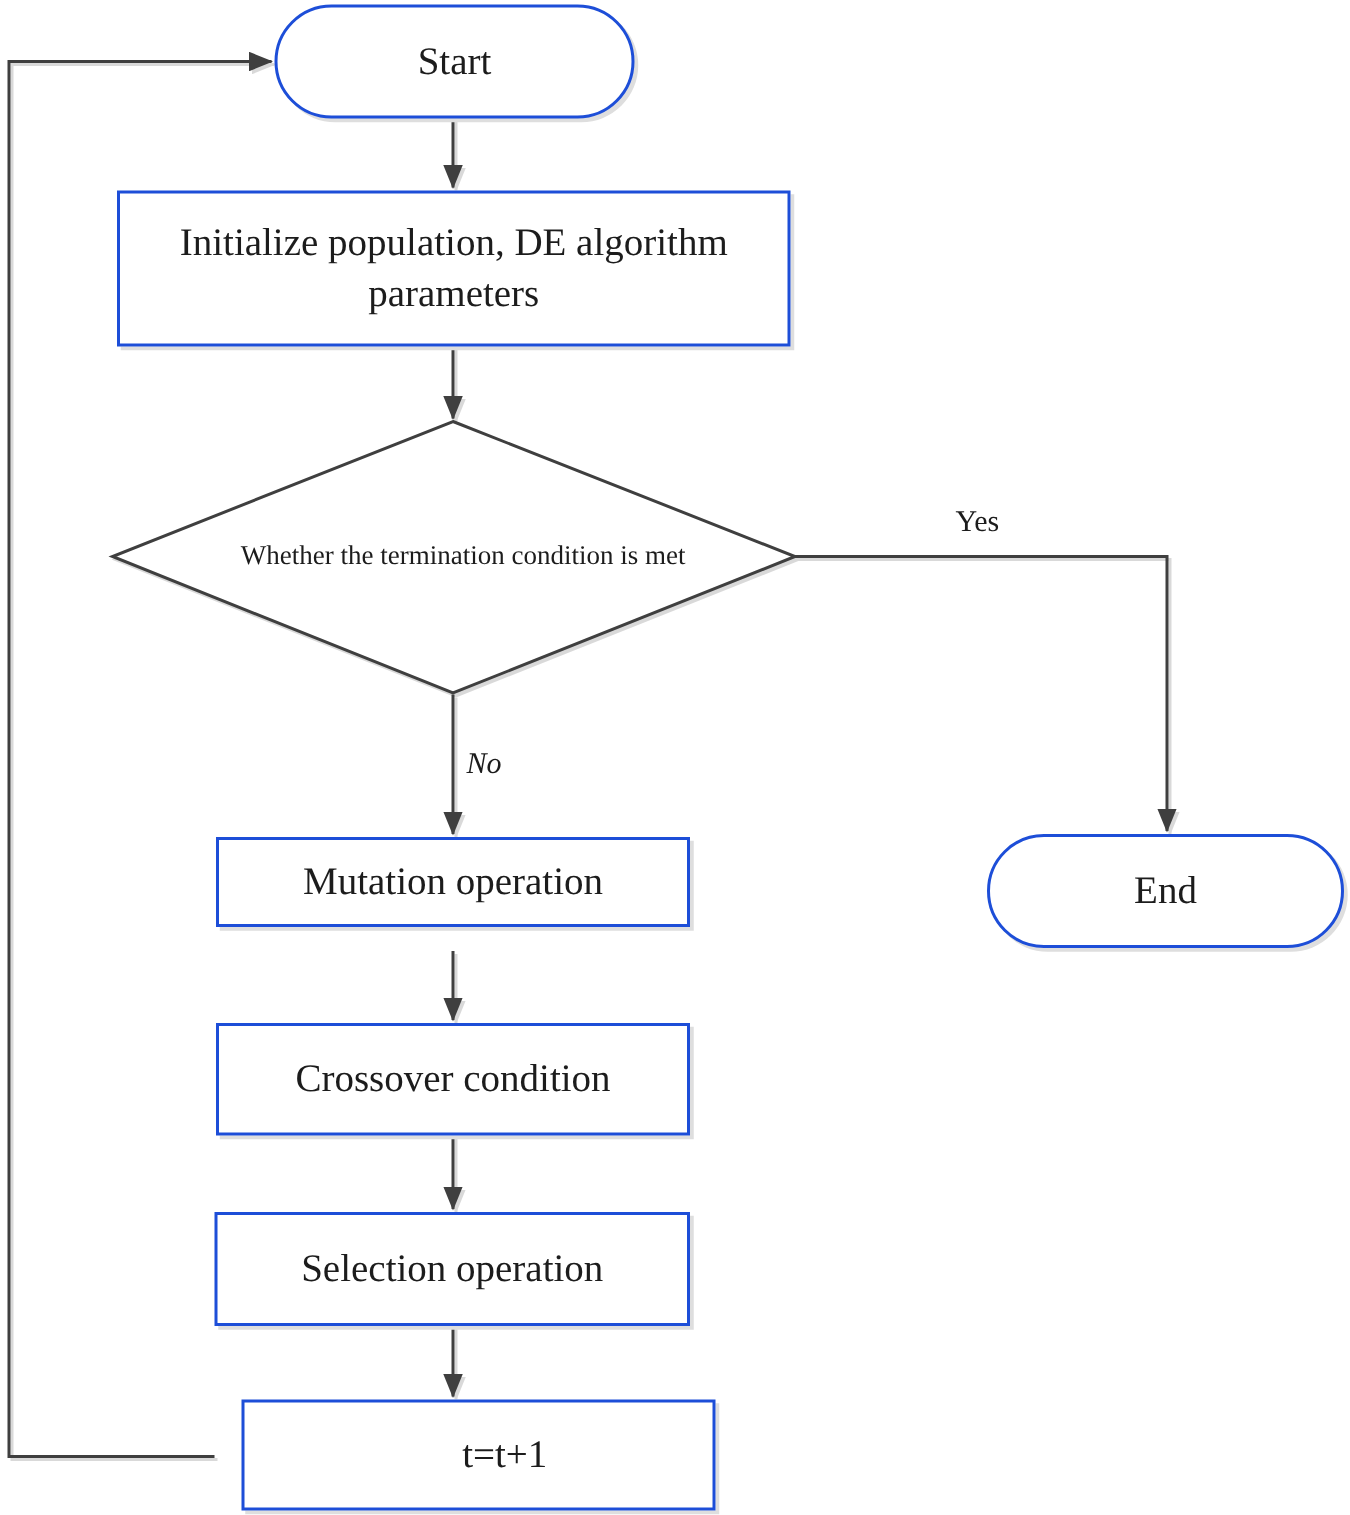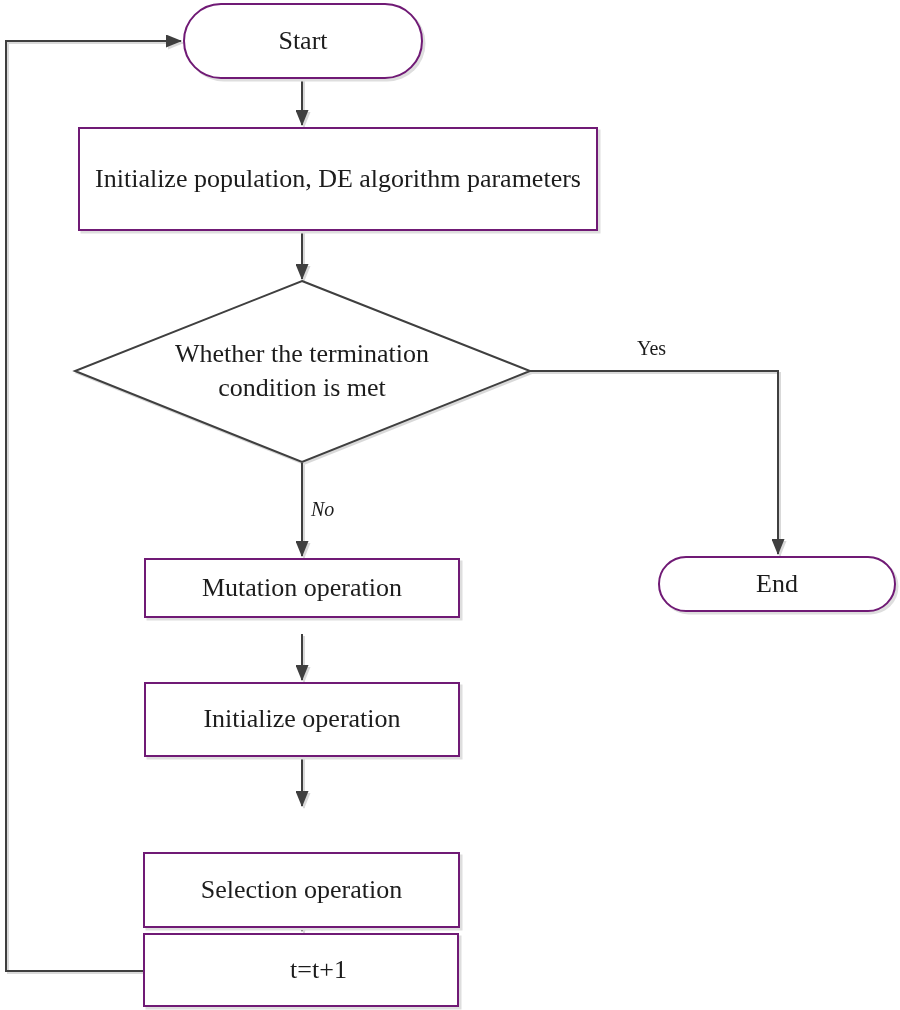"Start" .node { border: 2px solid #701a75 -> 2px solid #1d4ed8 }
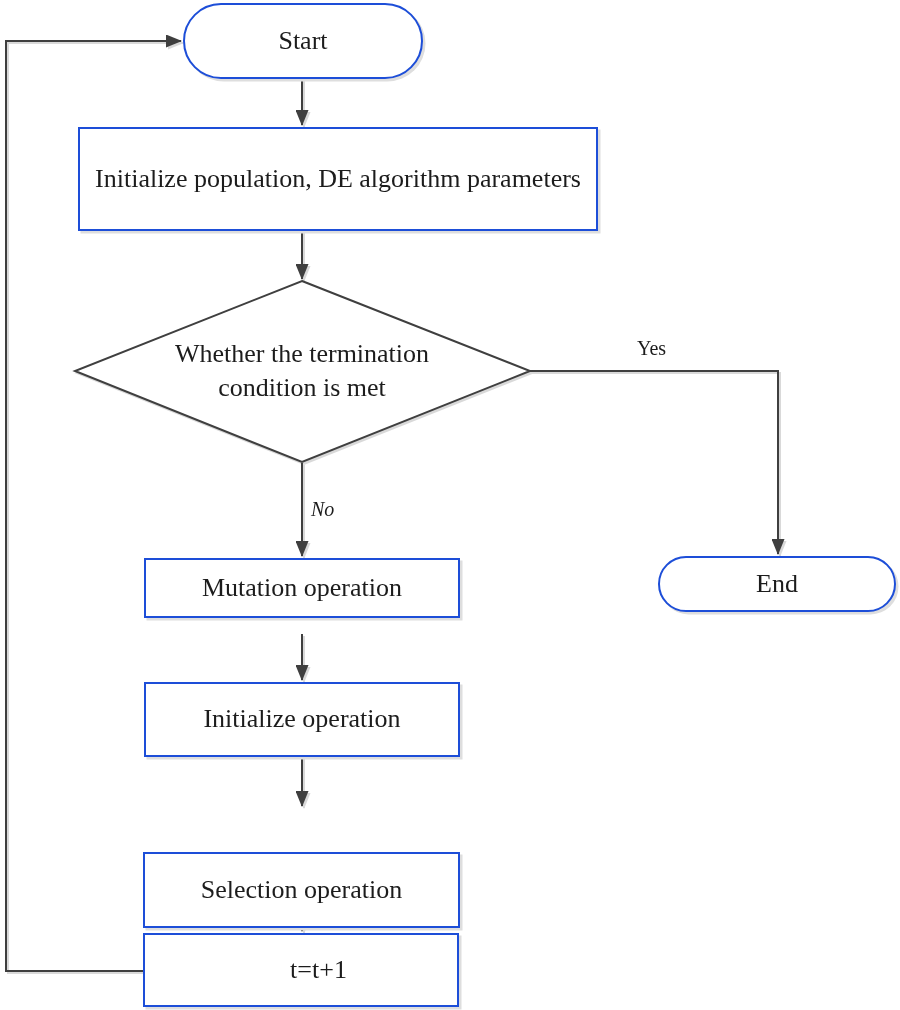"Initialize population, DE algorithm" div.node { width: 520px -> 449px }
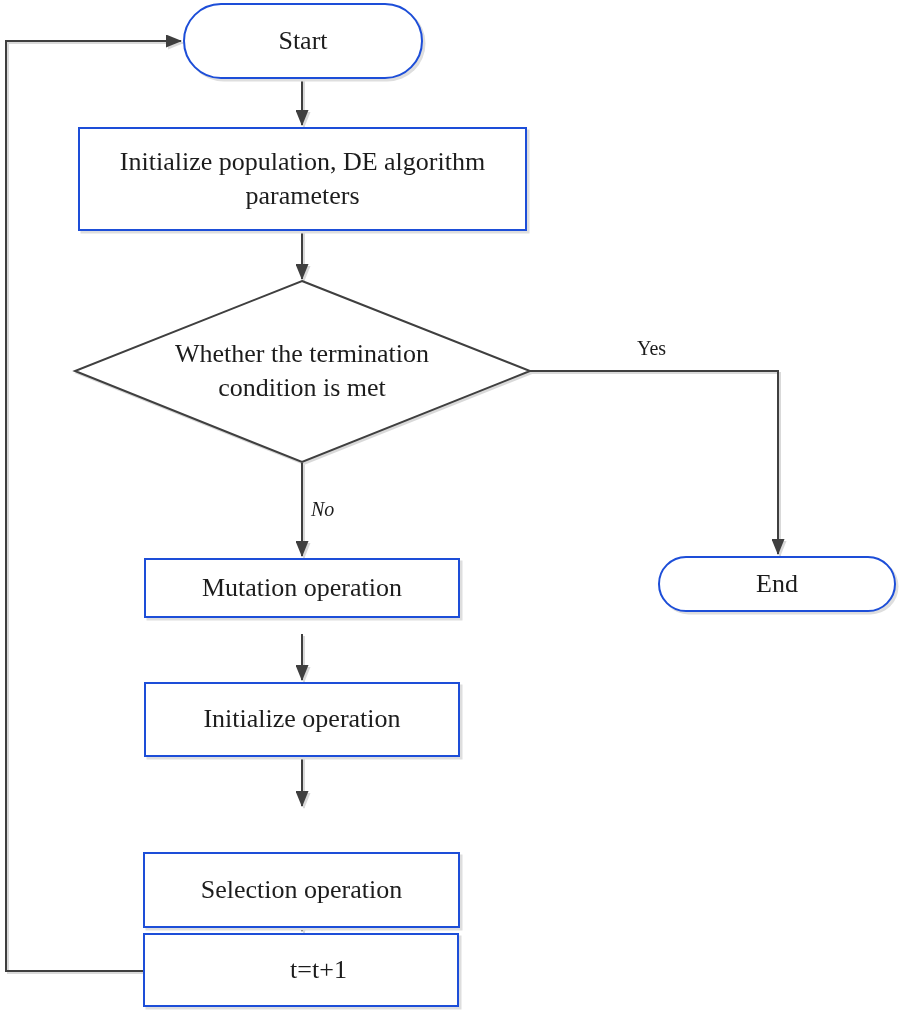"Whether the termination condition is" .diamond-label { font-size: 26px -> 18px }
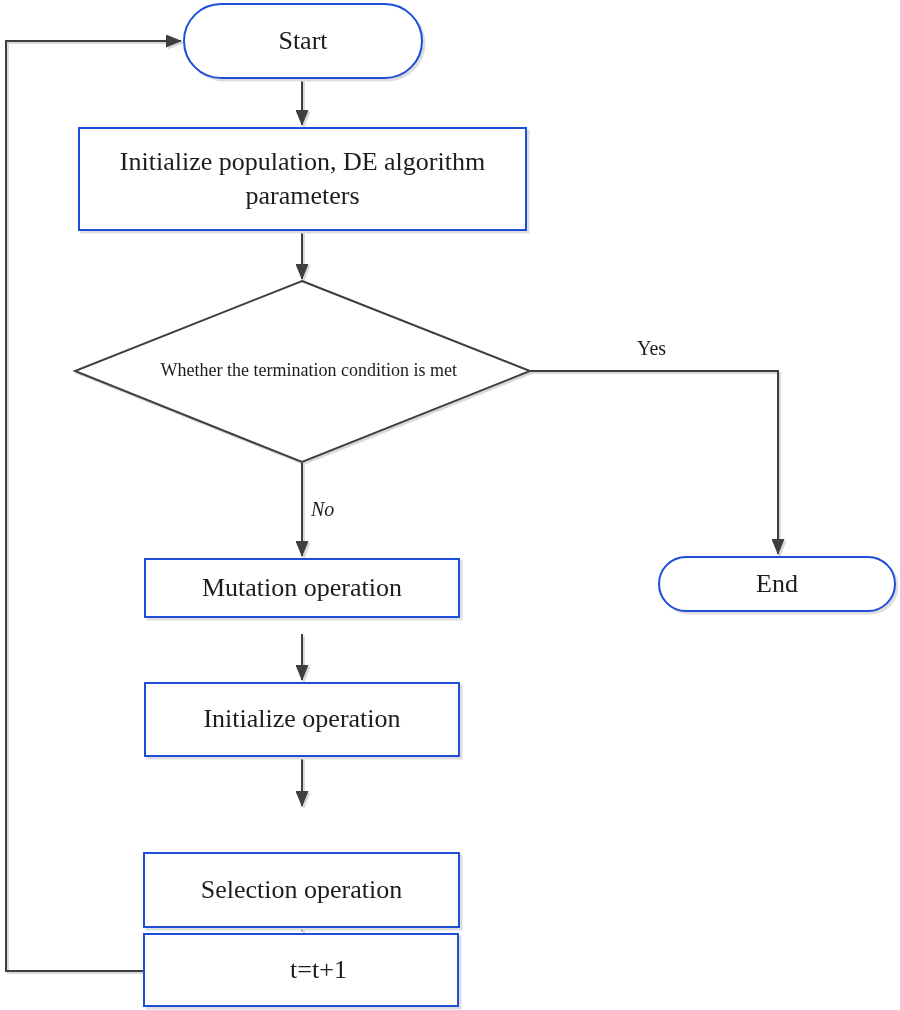"End" div.node { height: 56px -> 76px }
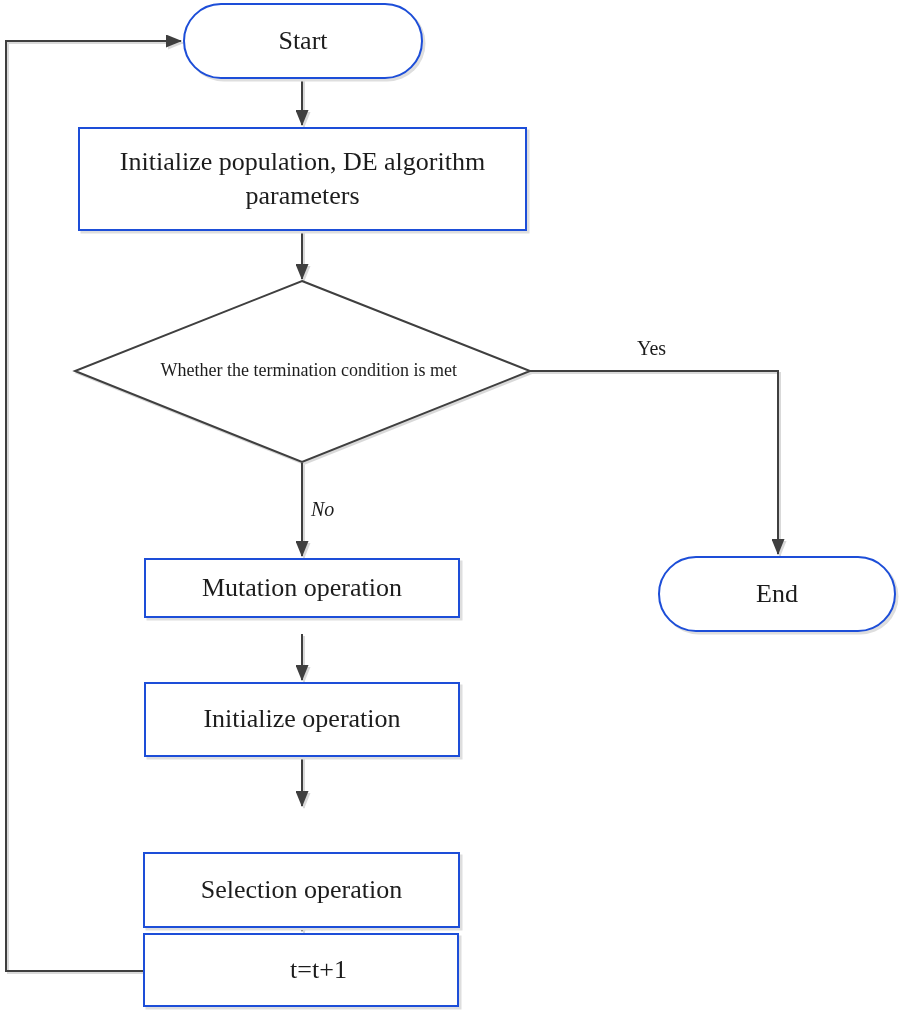"Initialize operation" span { text: Initialize operation -> Crossover condition }
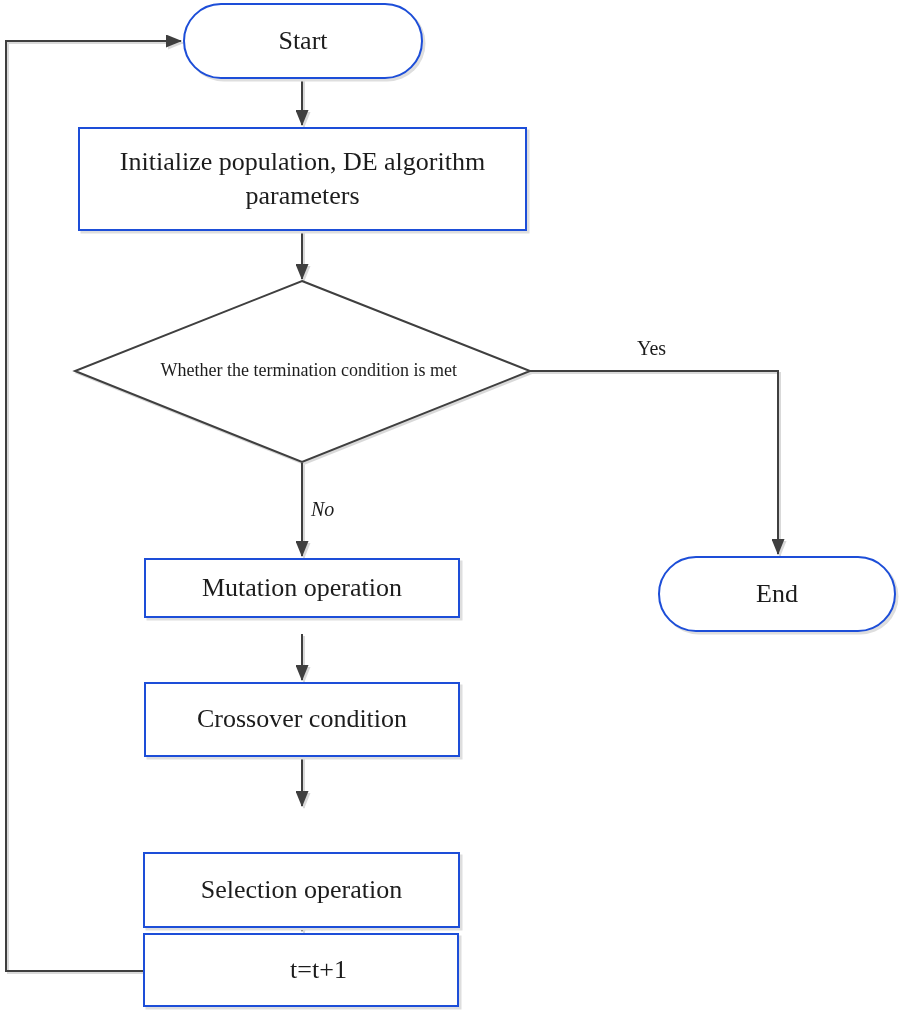"Selection operation" div.node { top: 852px -> 808px }
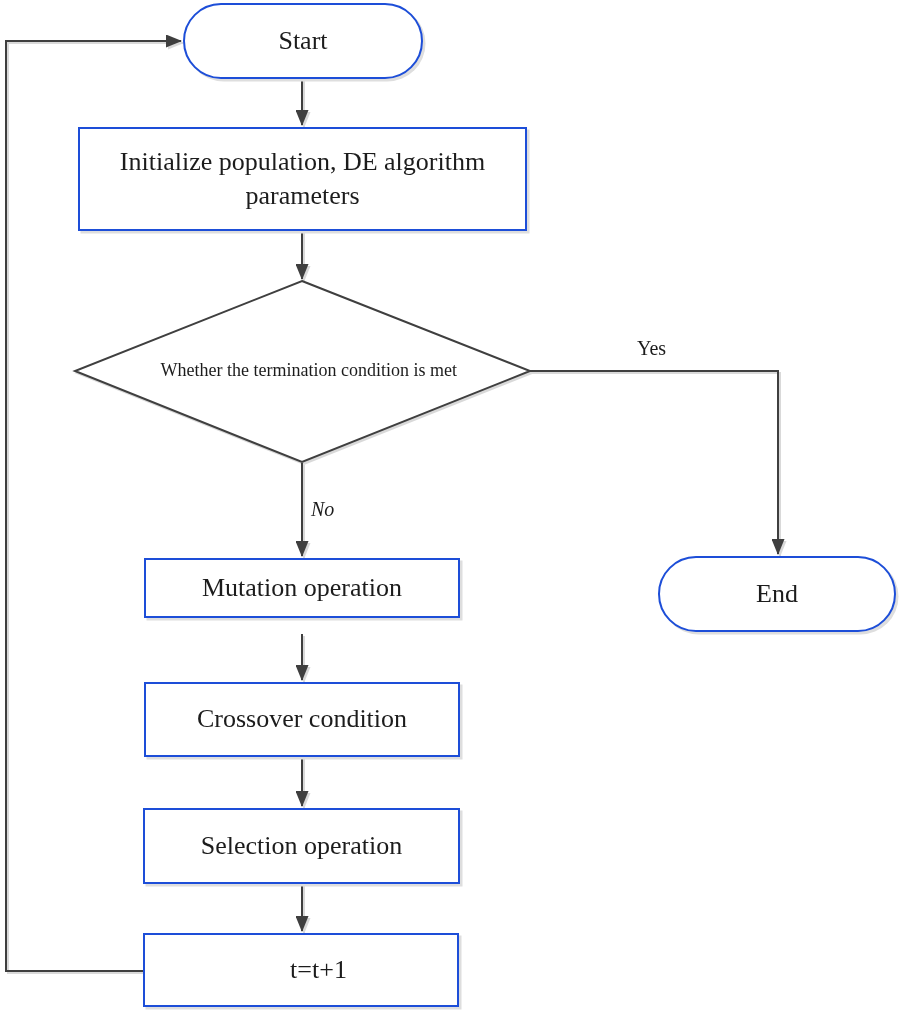"t=t+1" div.node { left: 143px -> 161px }
